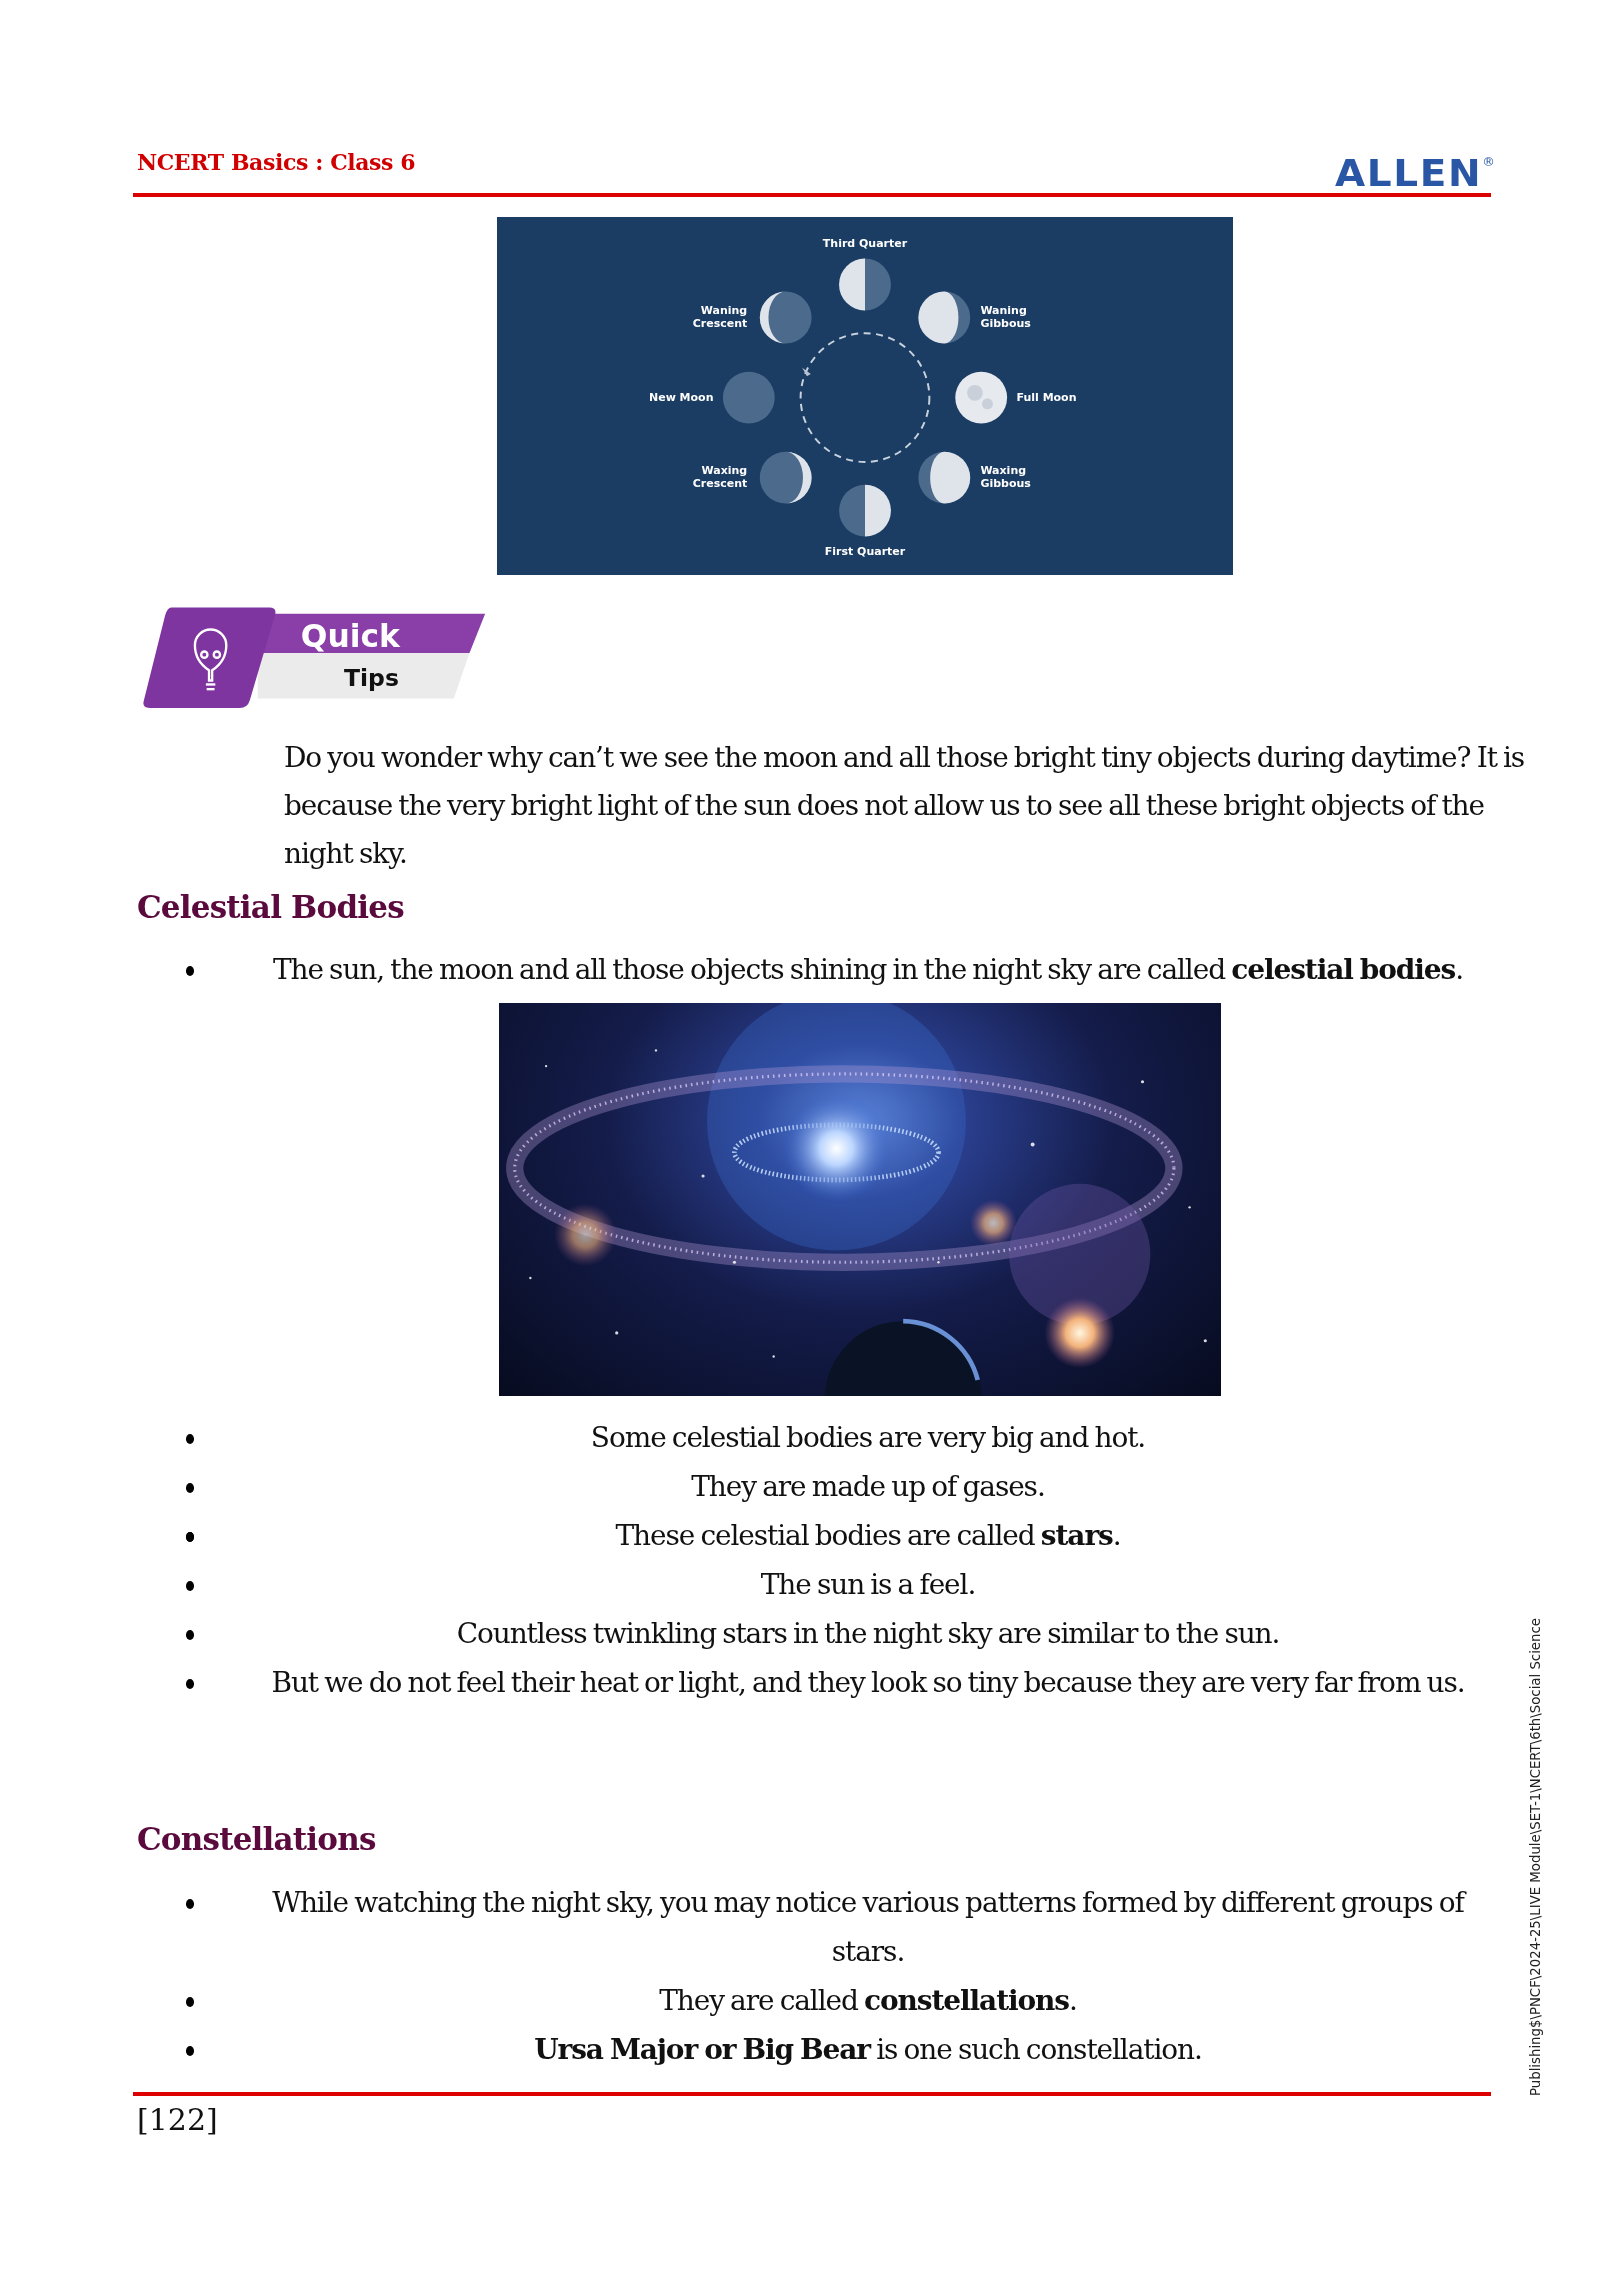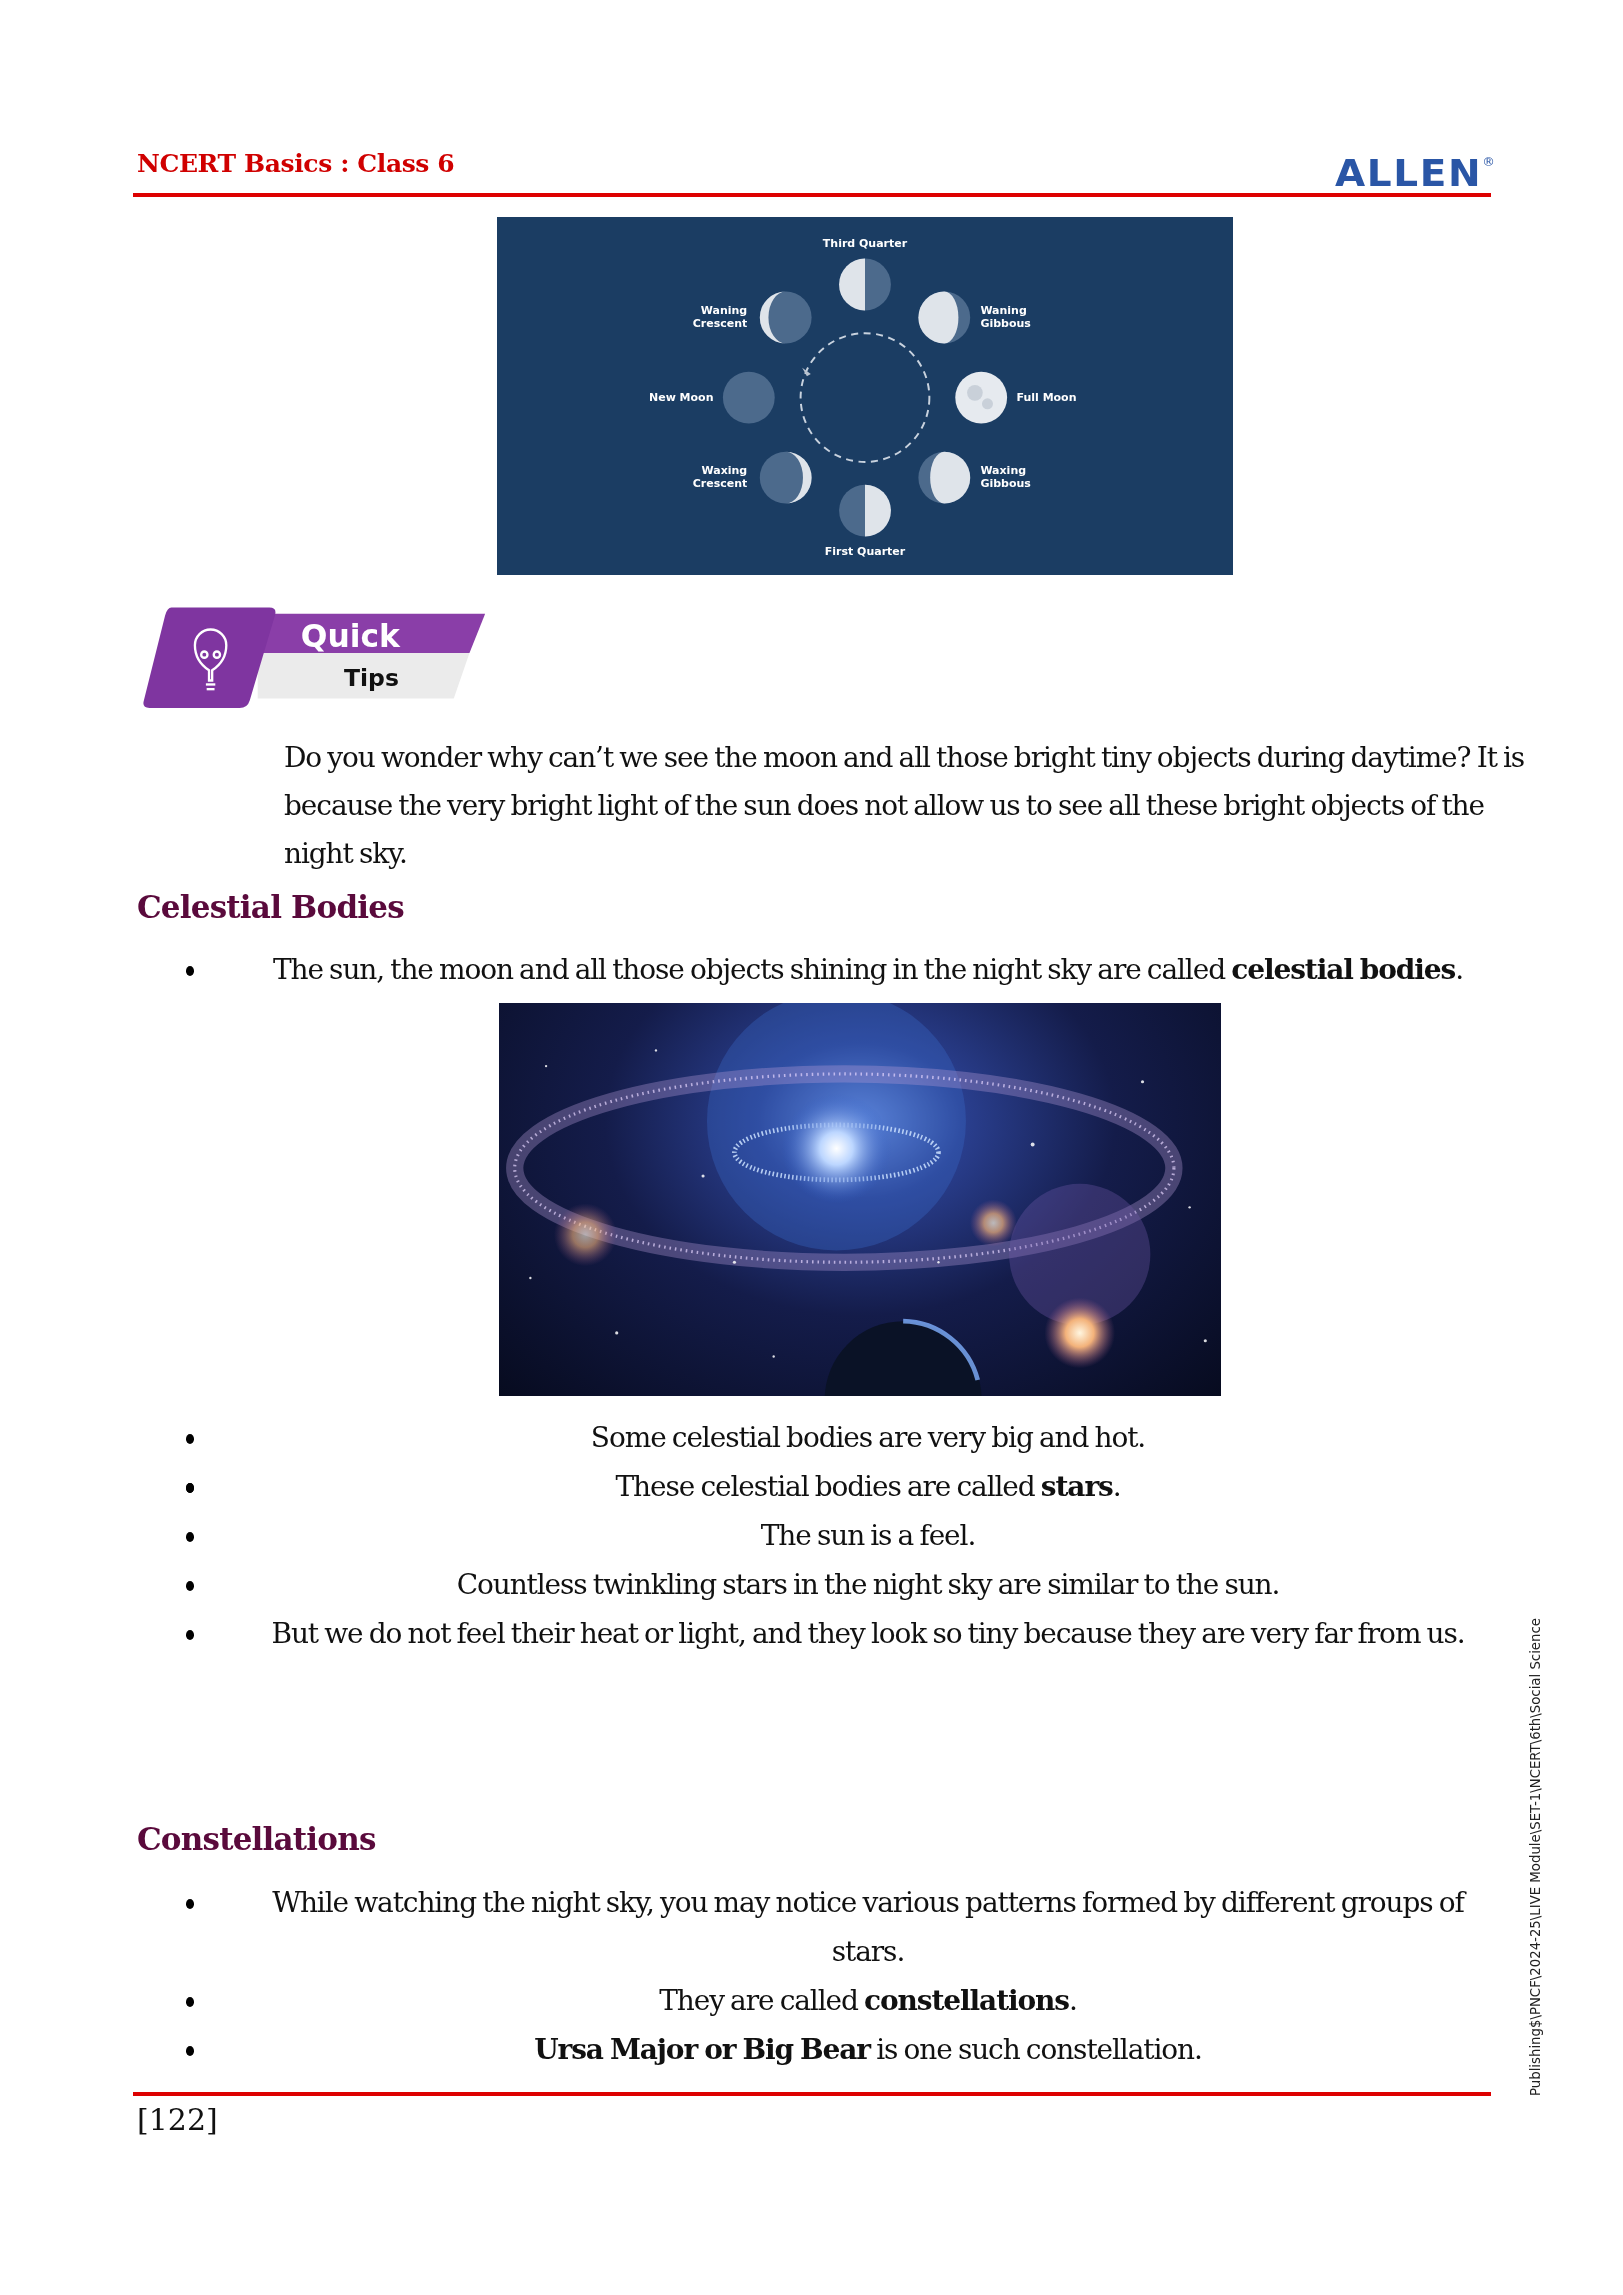"NCERT Basics : Class 6" .header-title { font-size: 25px -> 22px }
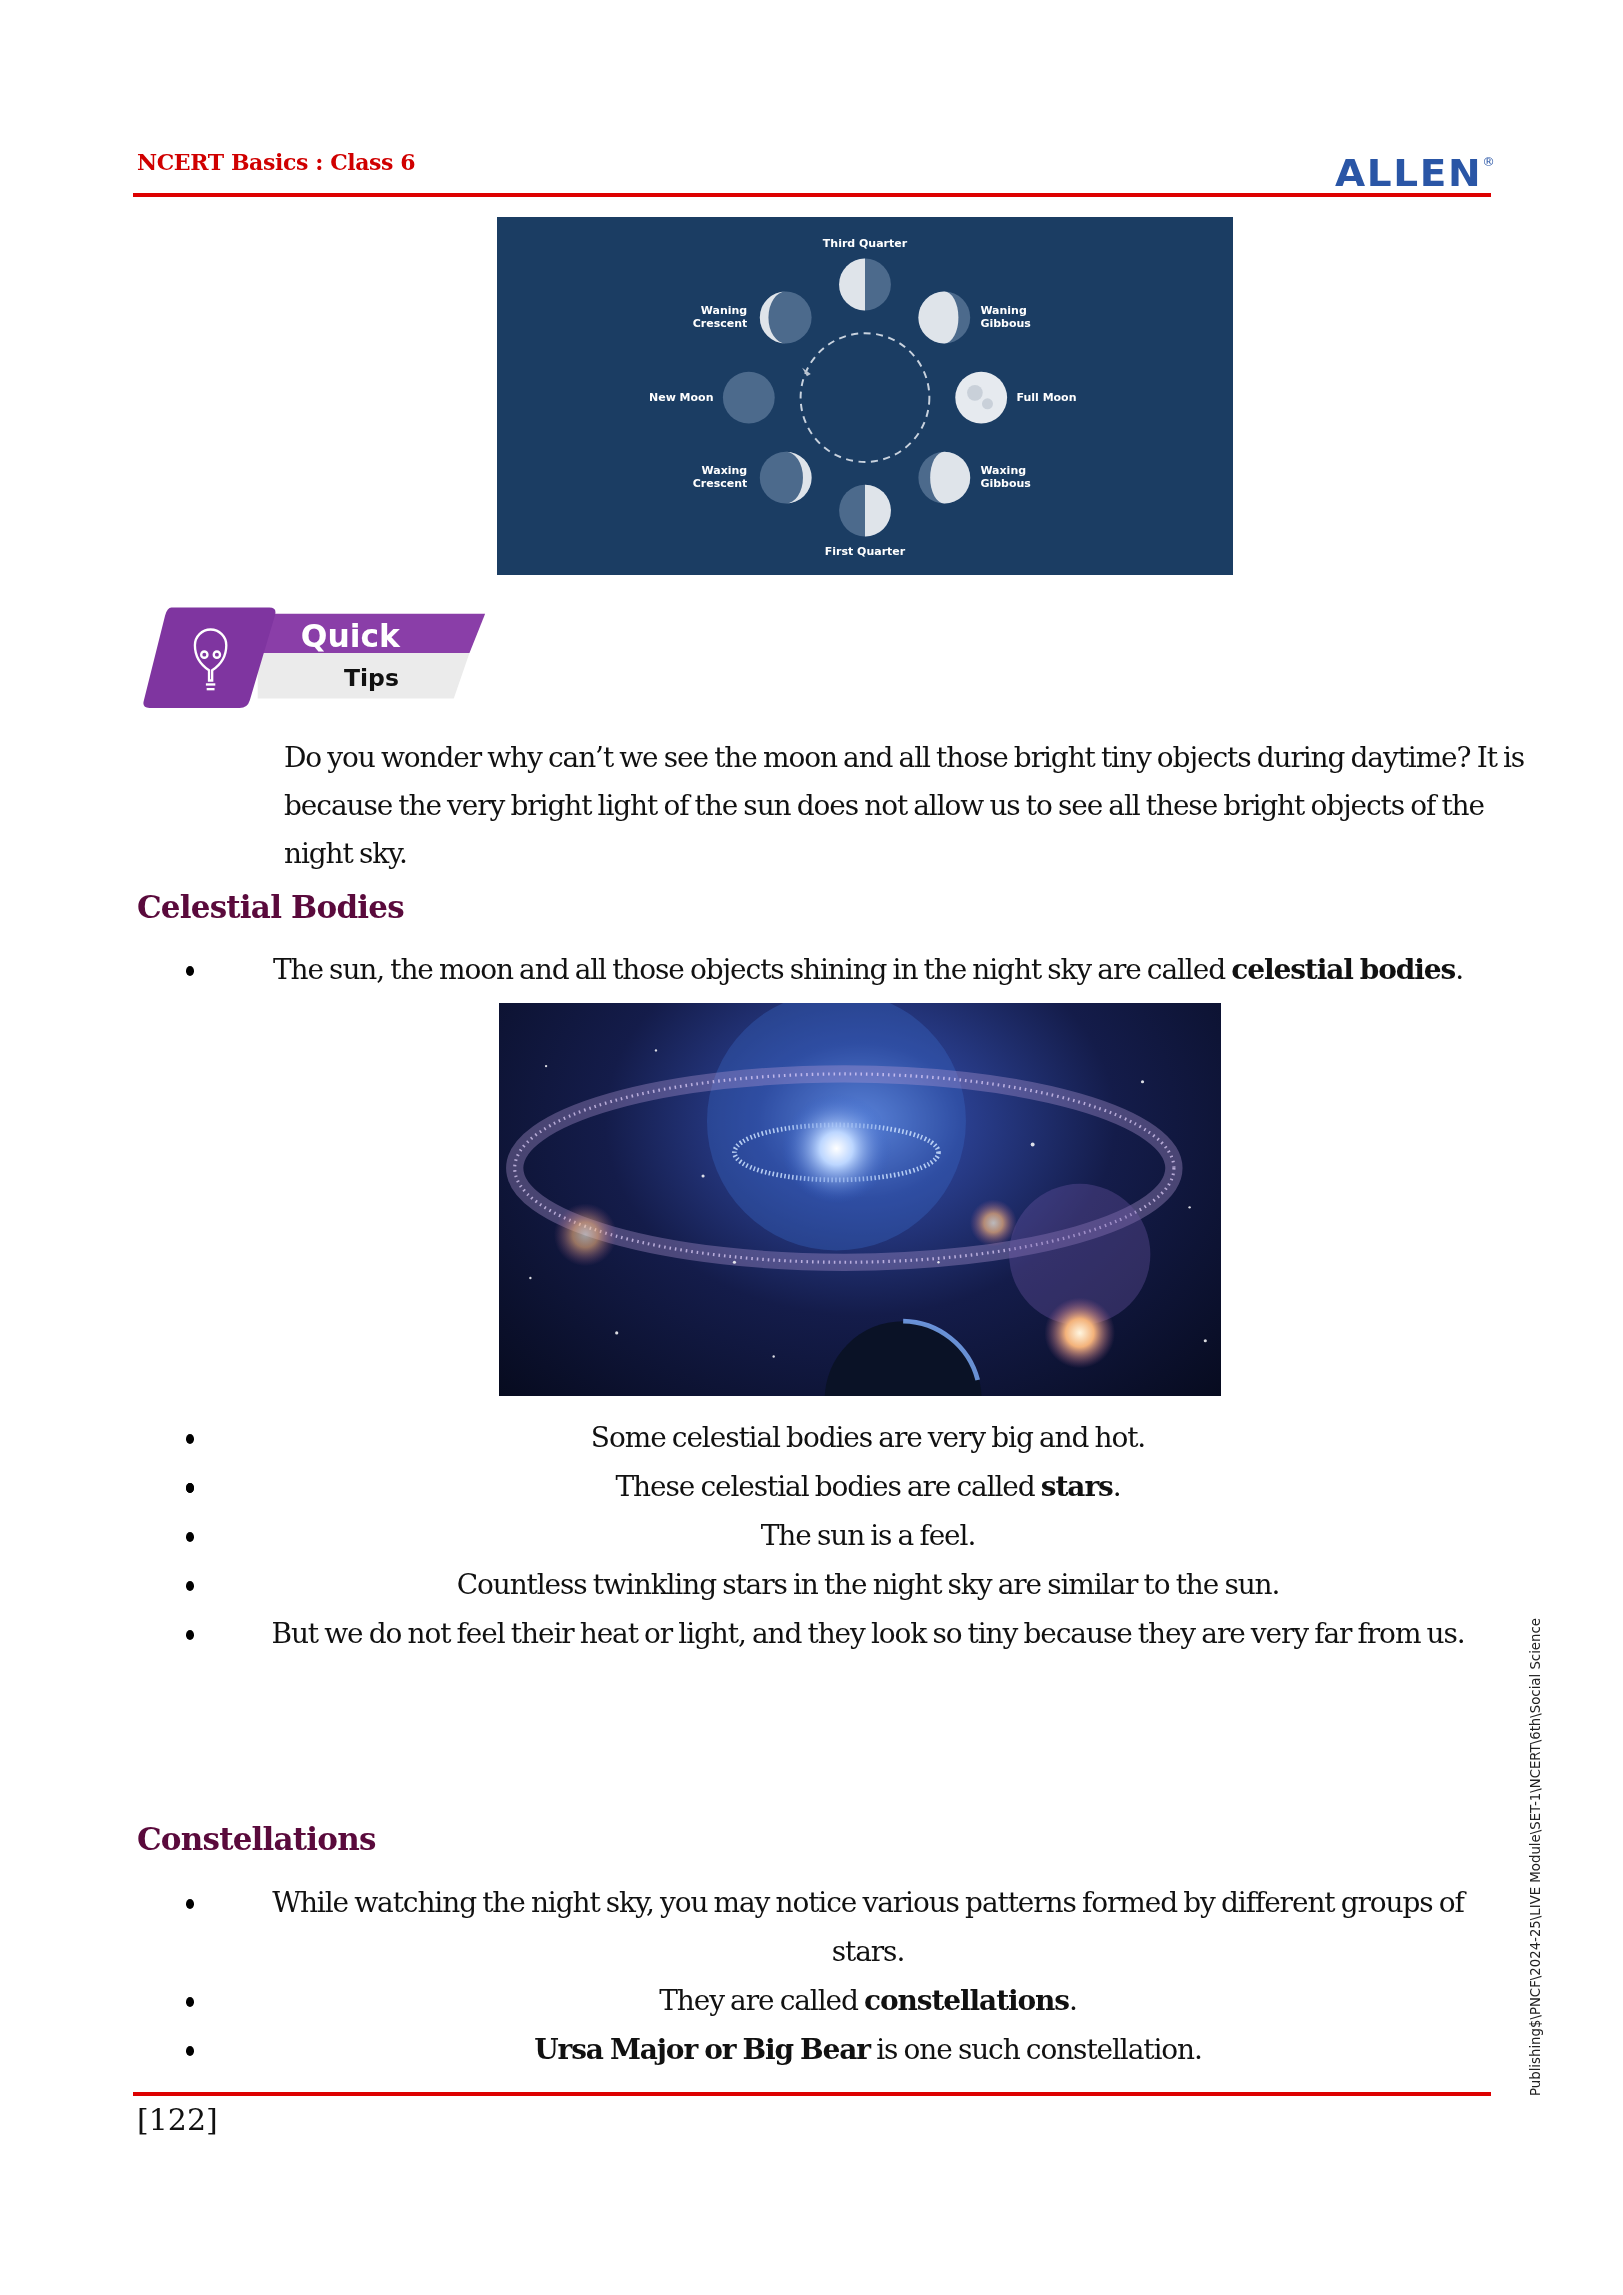"They are made up of" li { html: none -> <li><span></span><span>They are made up of gases.</span></li> }
